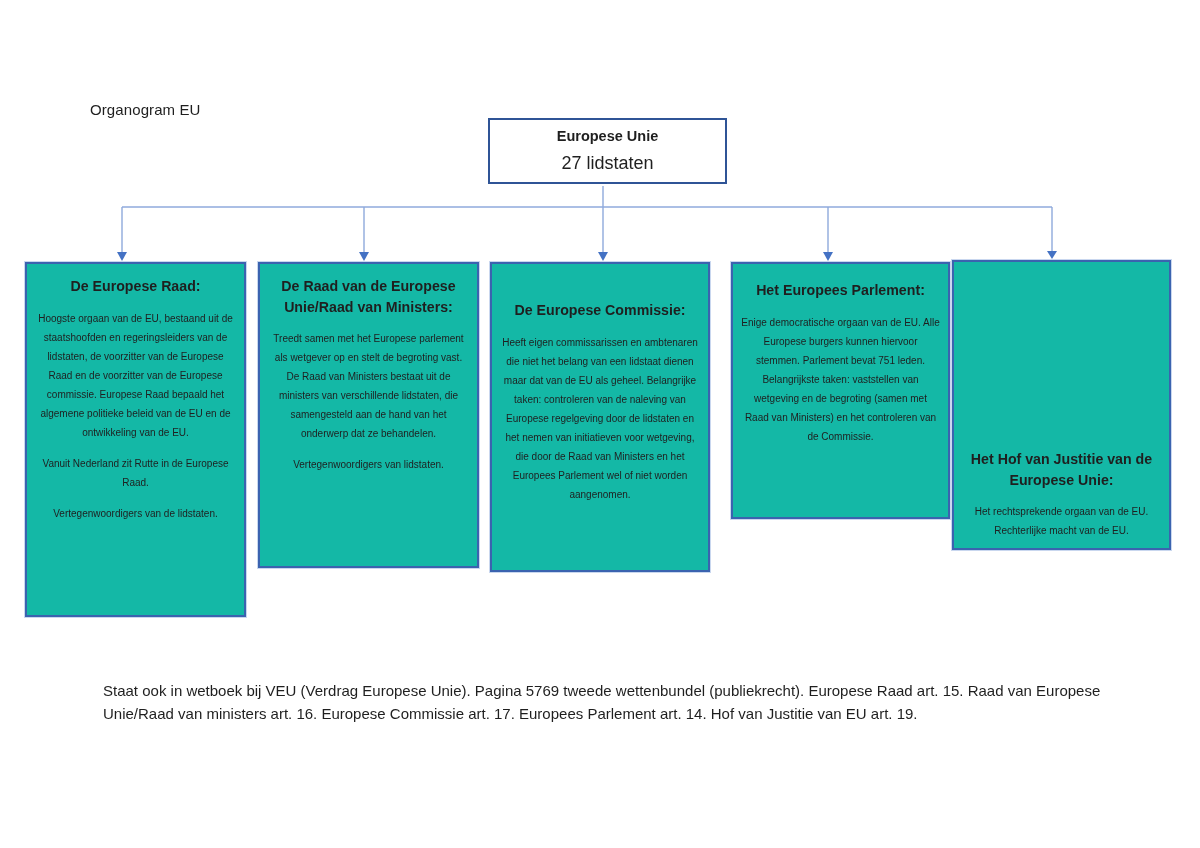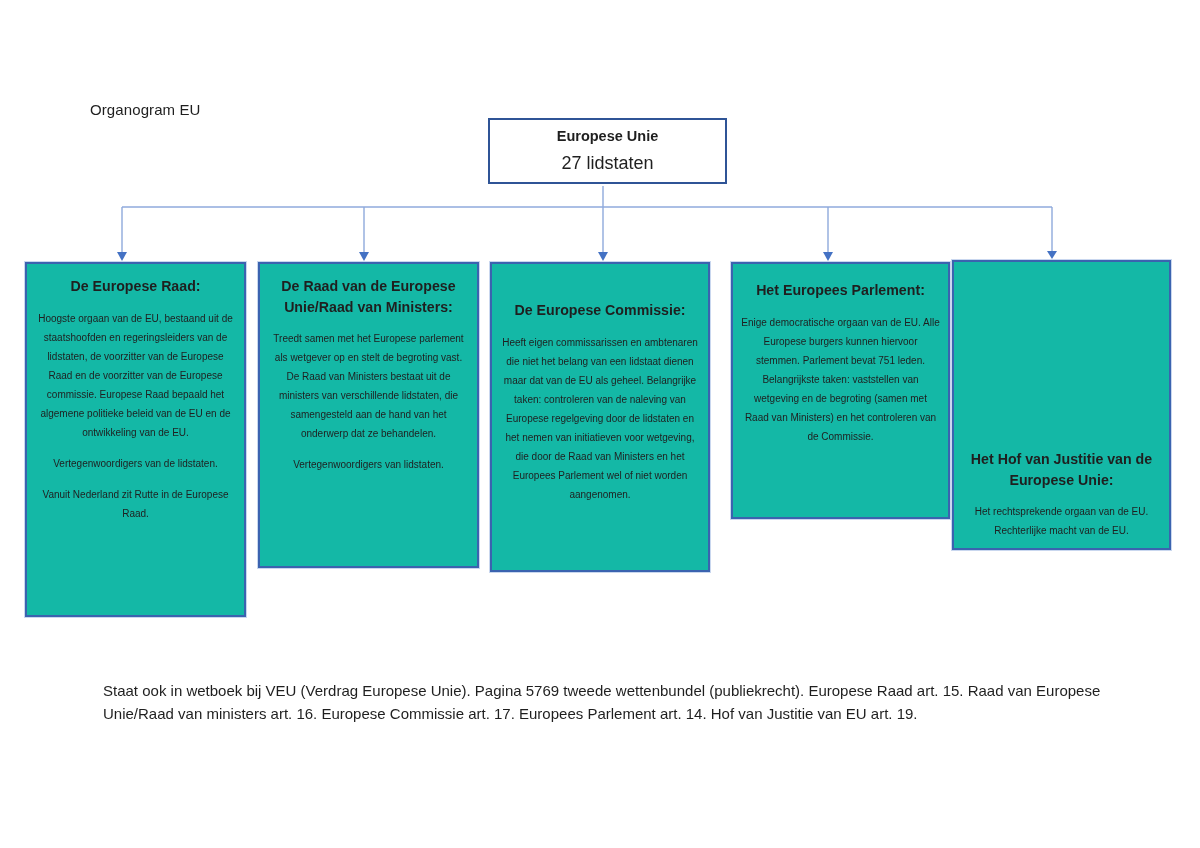"Vertegenwoordigers van de lidstaten." p { order: before "Vanuit Nederland zit Rutte in" -> after "Vanuit Nederland zit Rutte in" }
